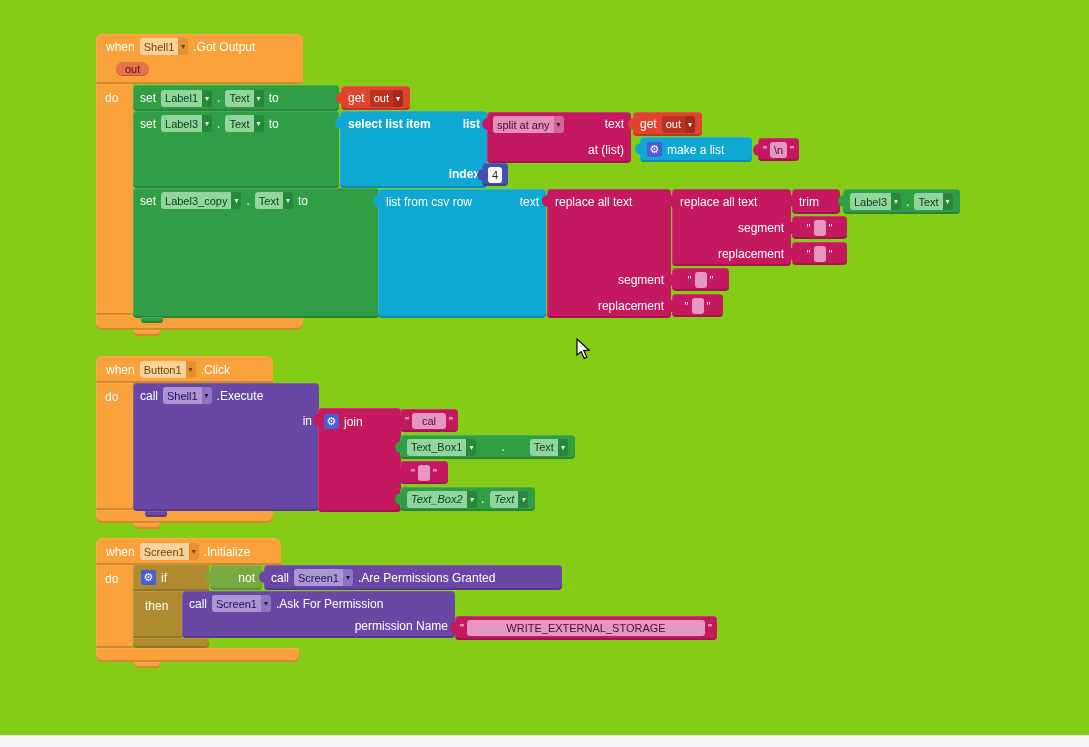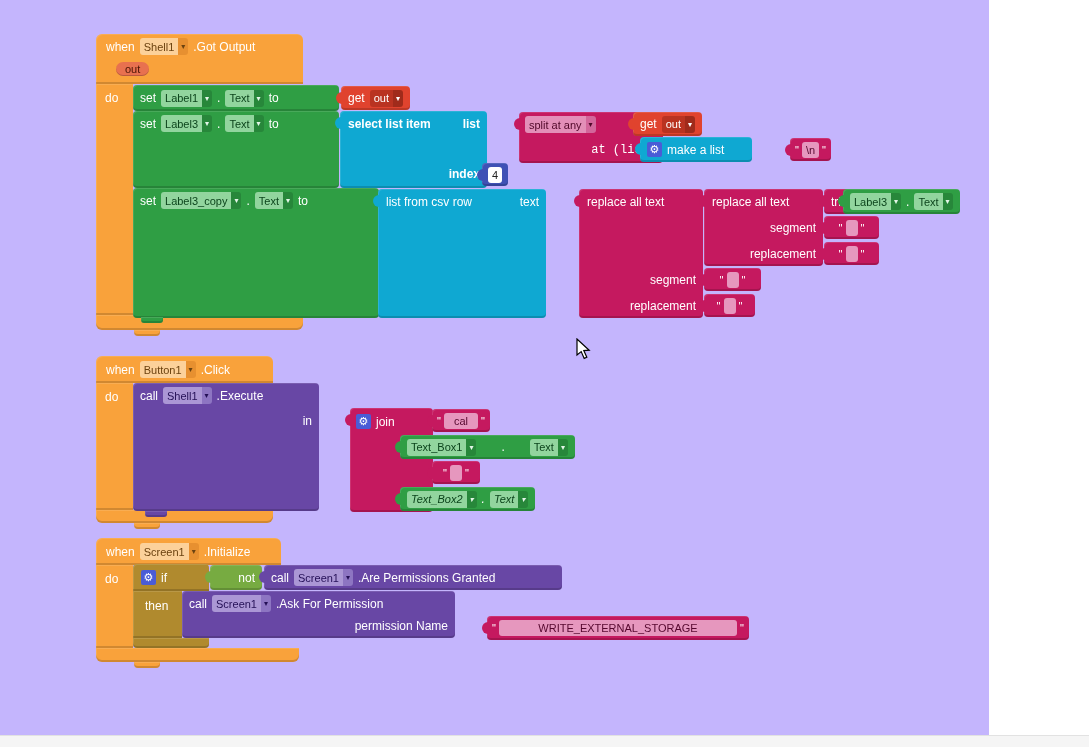"when" #canvas { background: #c4b5fd -> #84cc16; width: 989px -> 1089px }
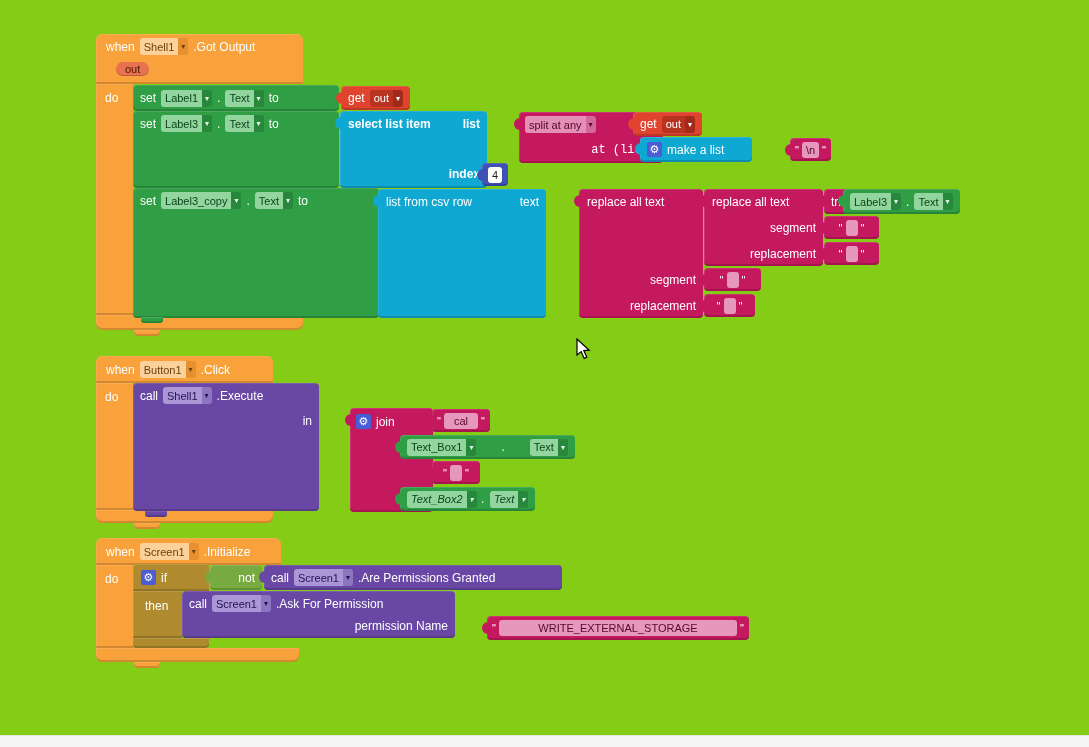"split at any" .c-text { margin-left: 32px -> none }
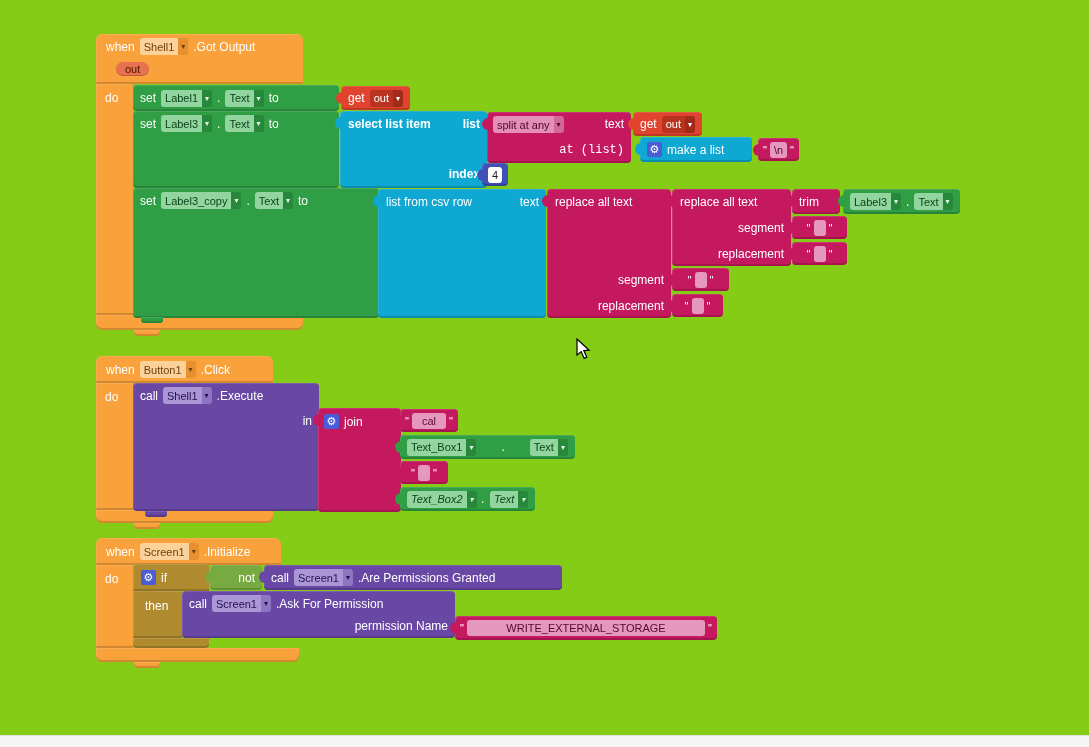"at (list)" span.rlab { font-family: Liberation Mono, monospace -> none }
